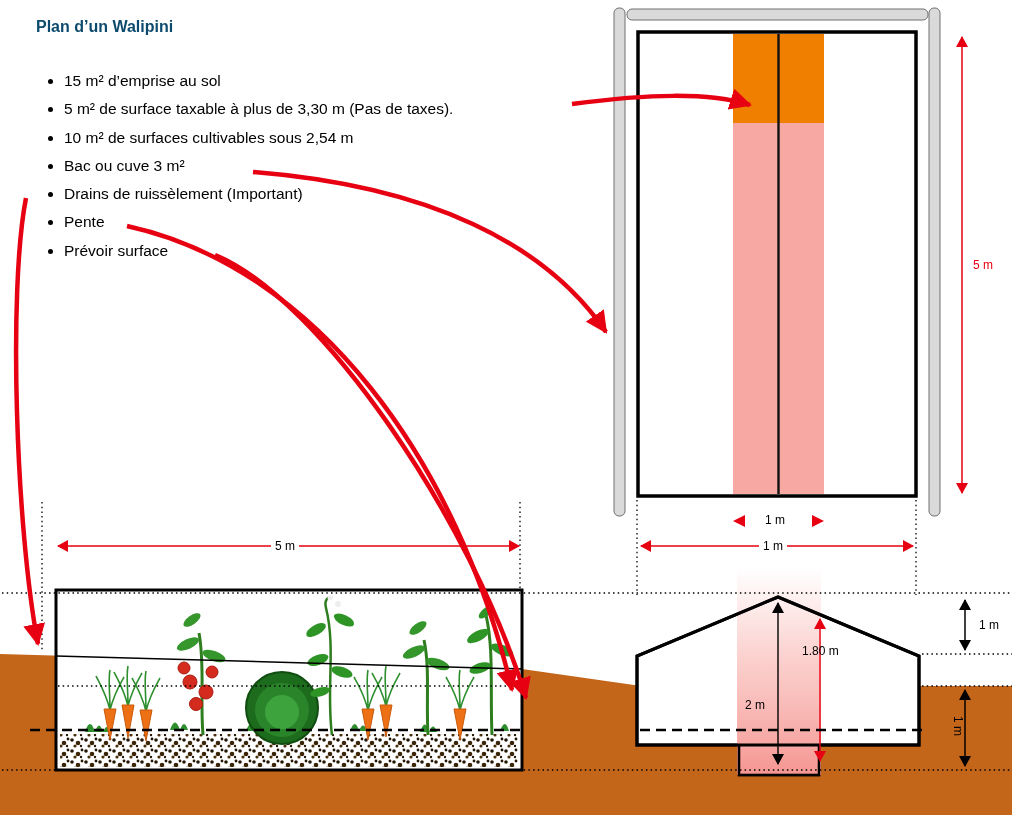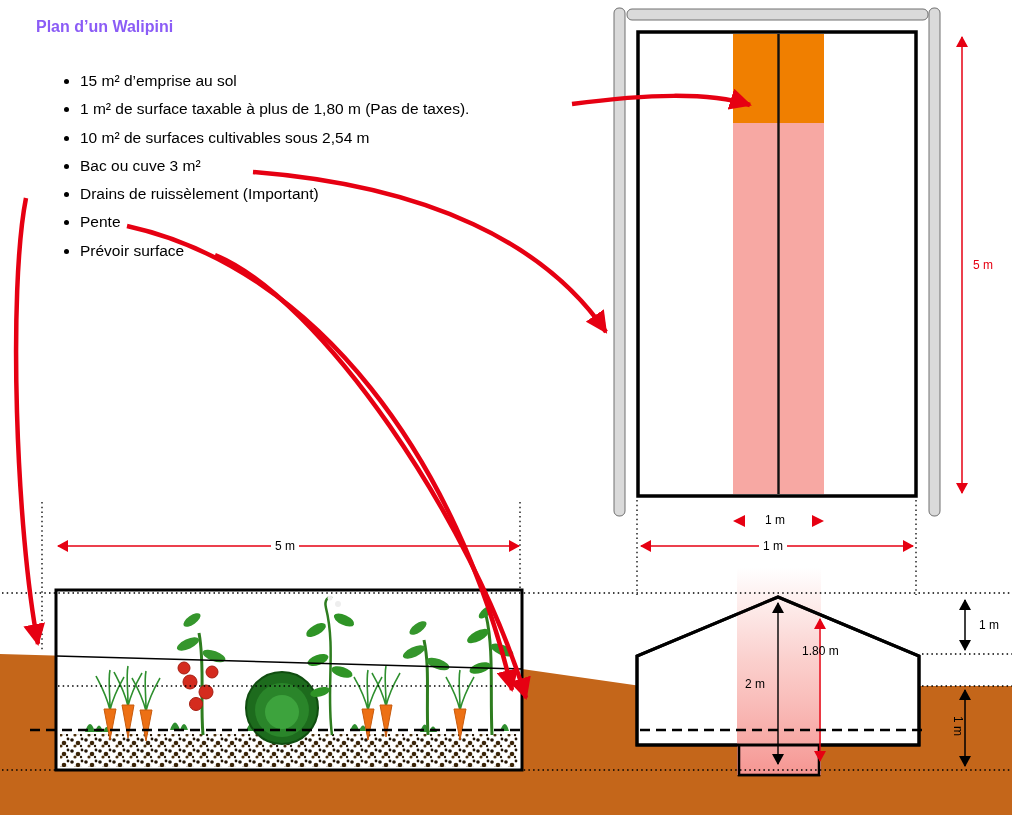"Plan d’un Walipini" .title { color: #8b5cf6 -> #0c4a6e }
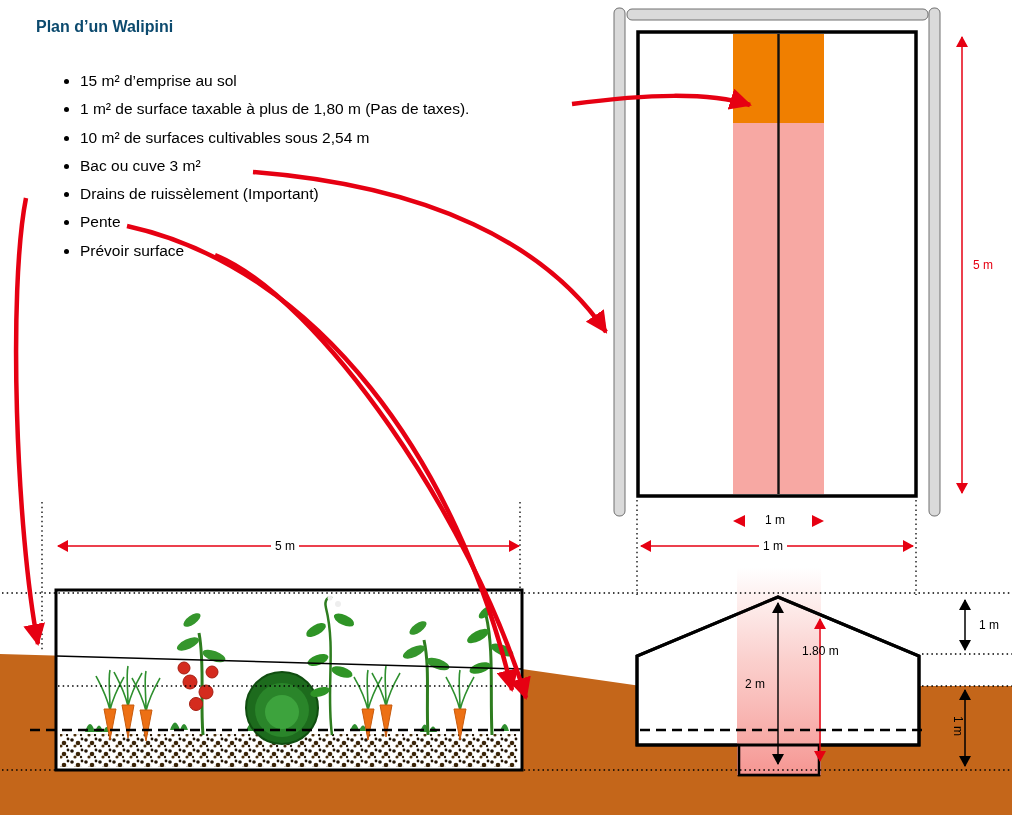"15 m² d’emprise au sol" .bullets { left: 60px -> 44px }
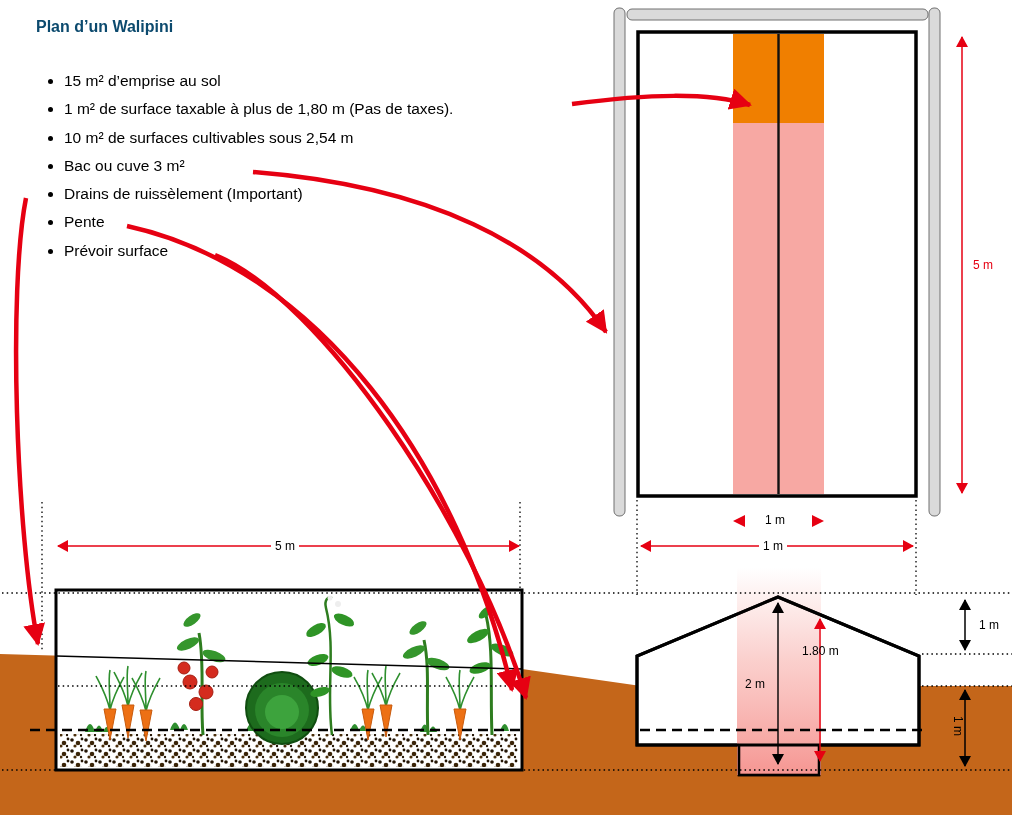"1 m² de surface taxable" li { text: 1 m² de surface taxable à plus de 1,80 -> 5 m² de surface taxable à plus de 3,30 }
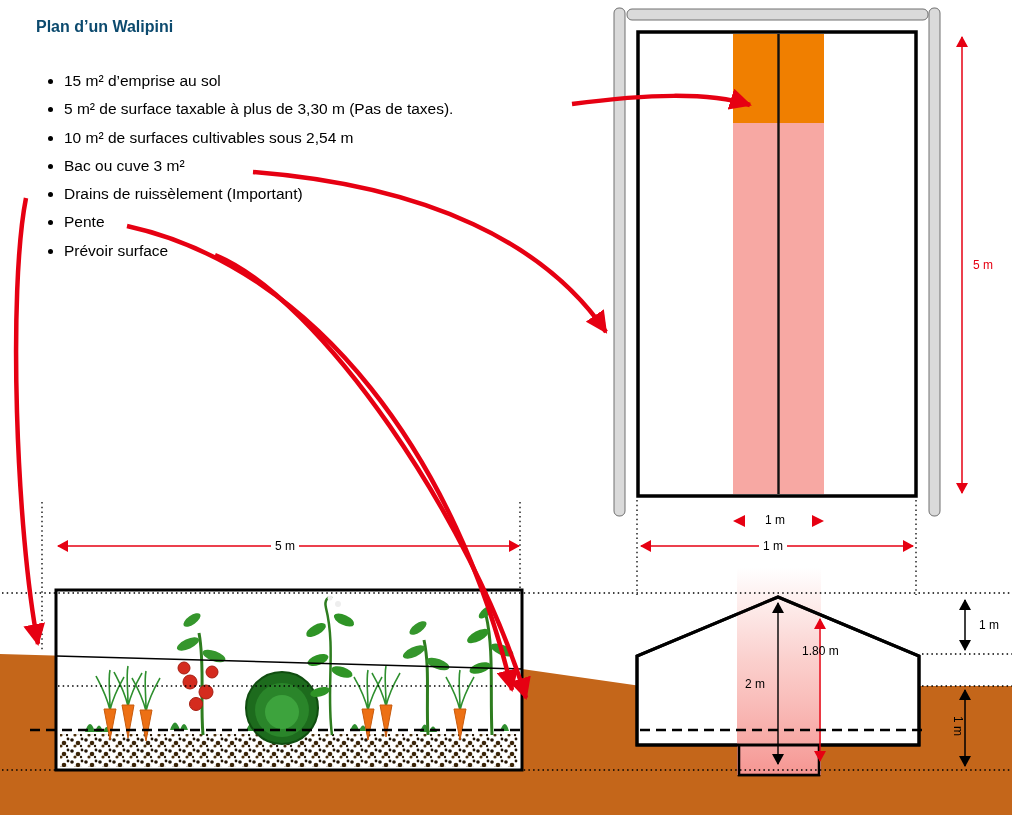"2 m" div.dim { top: 677px -> 698px }
